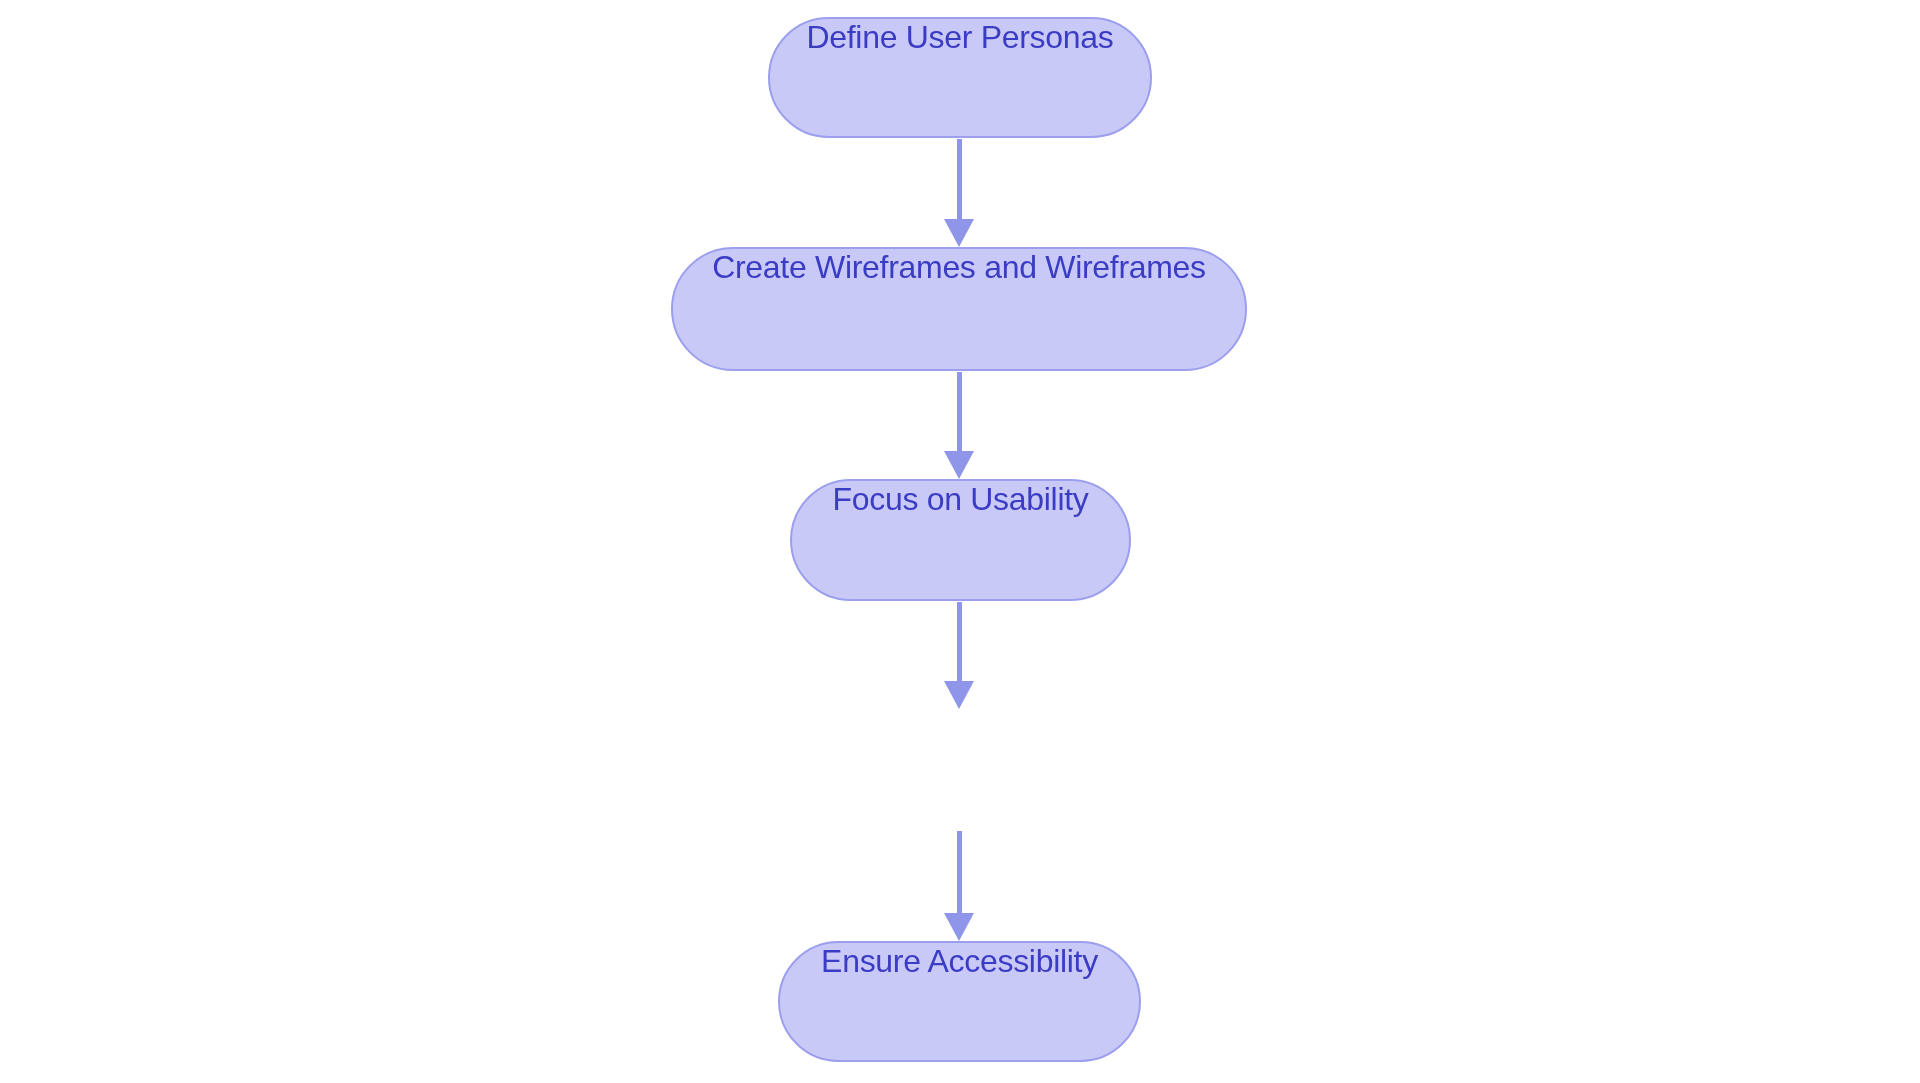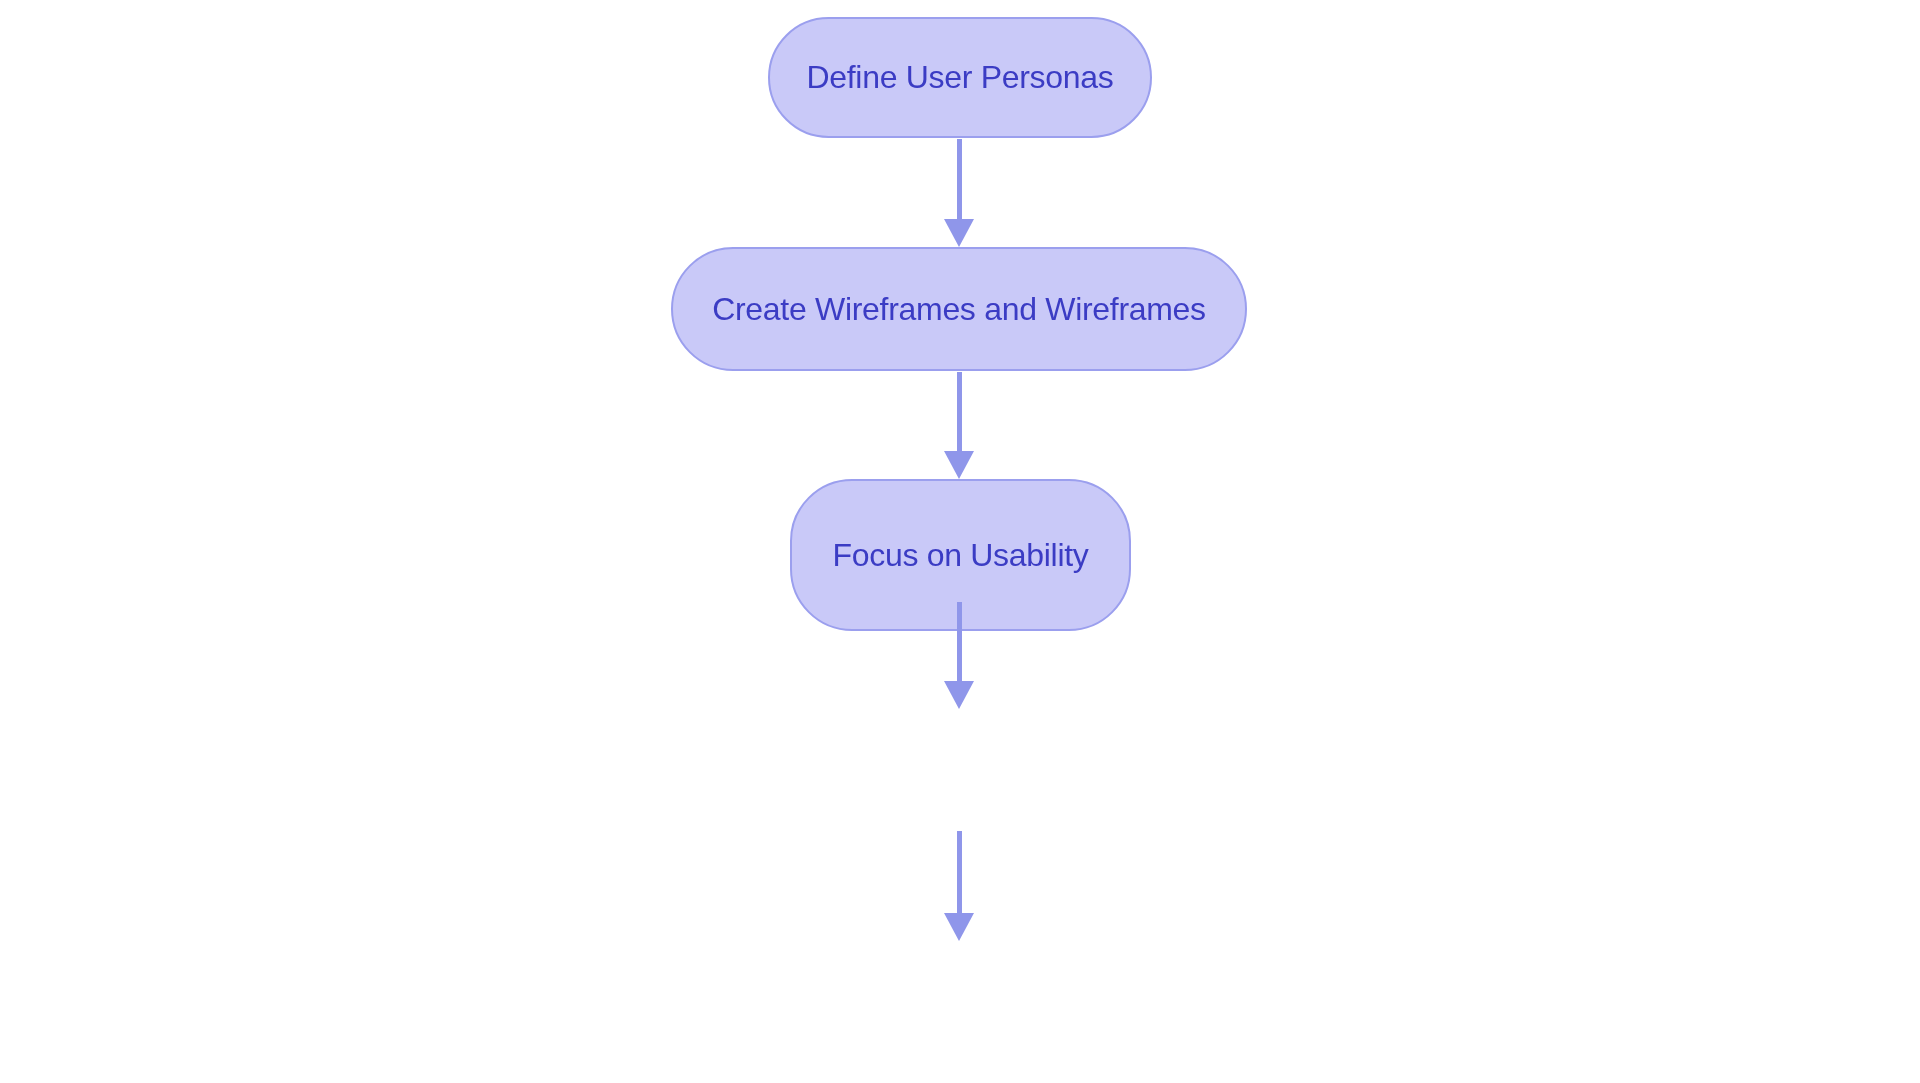"Define User Personas" .node { align-items: center -> flex-start }
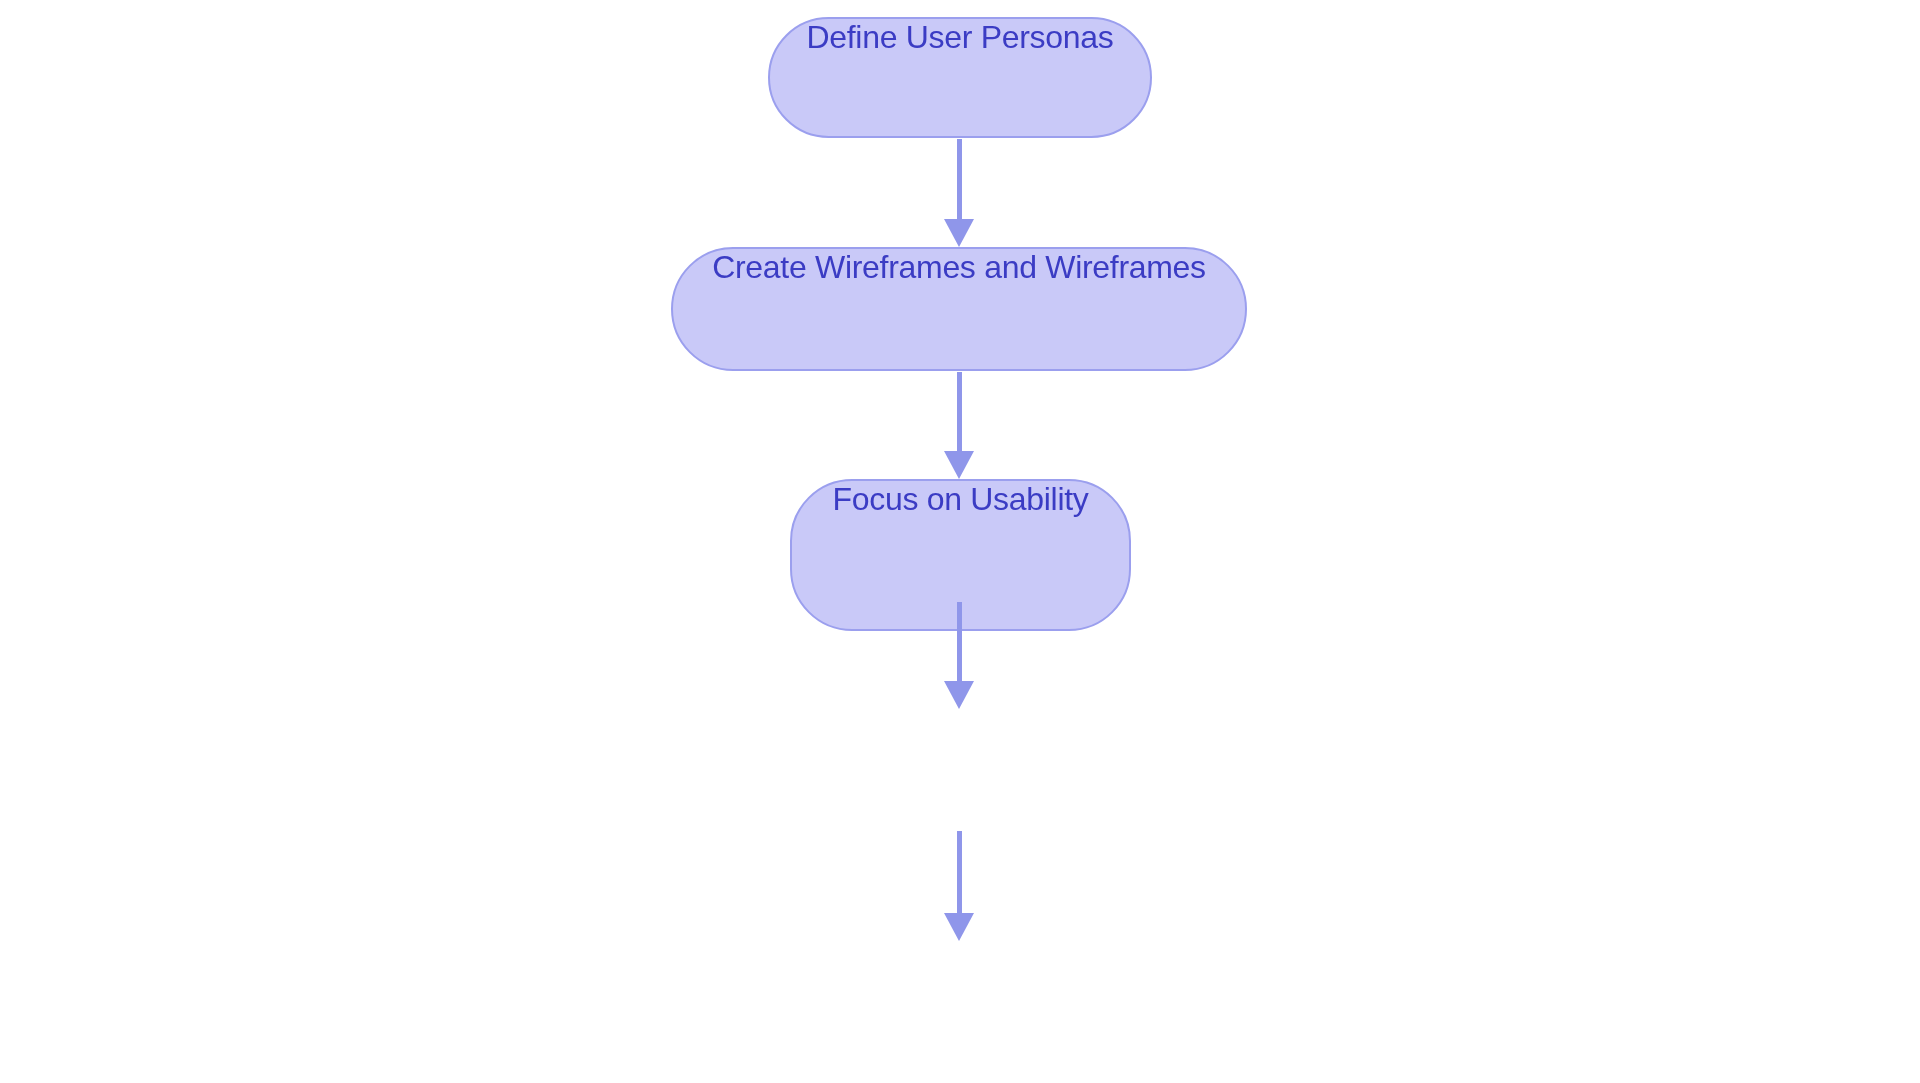"Focus on Usability" .node-3 { height: 152px -> 122px }
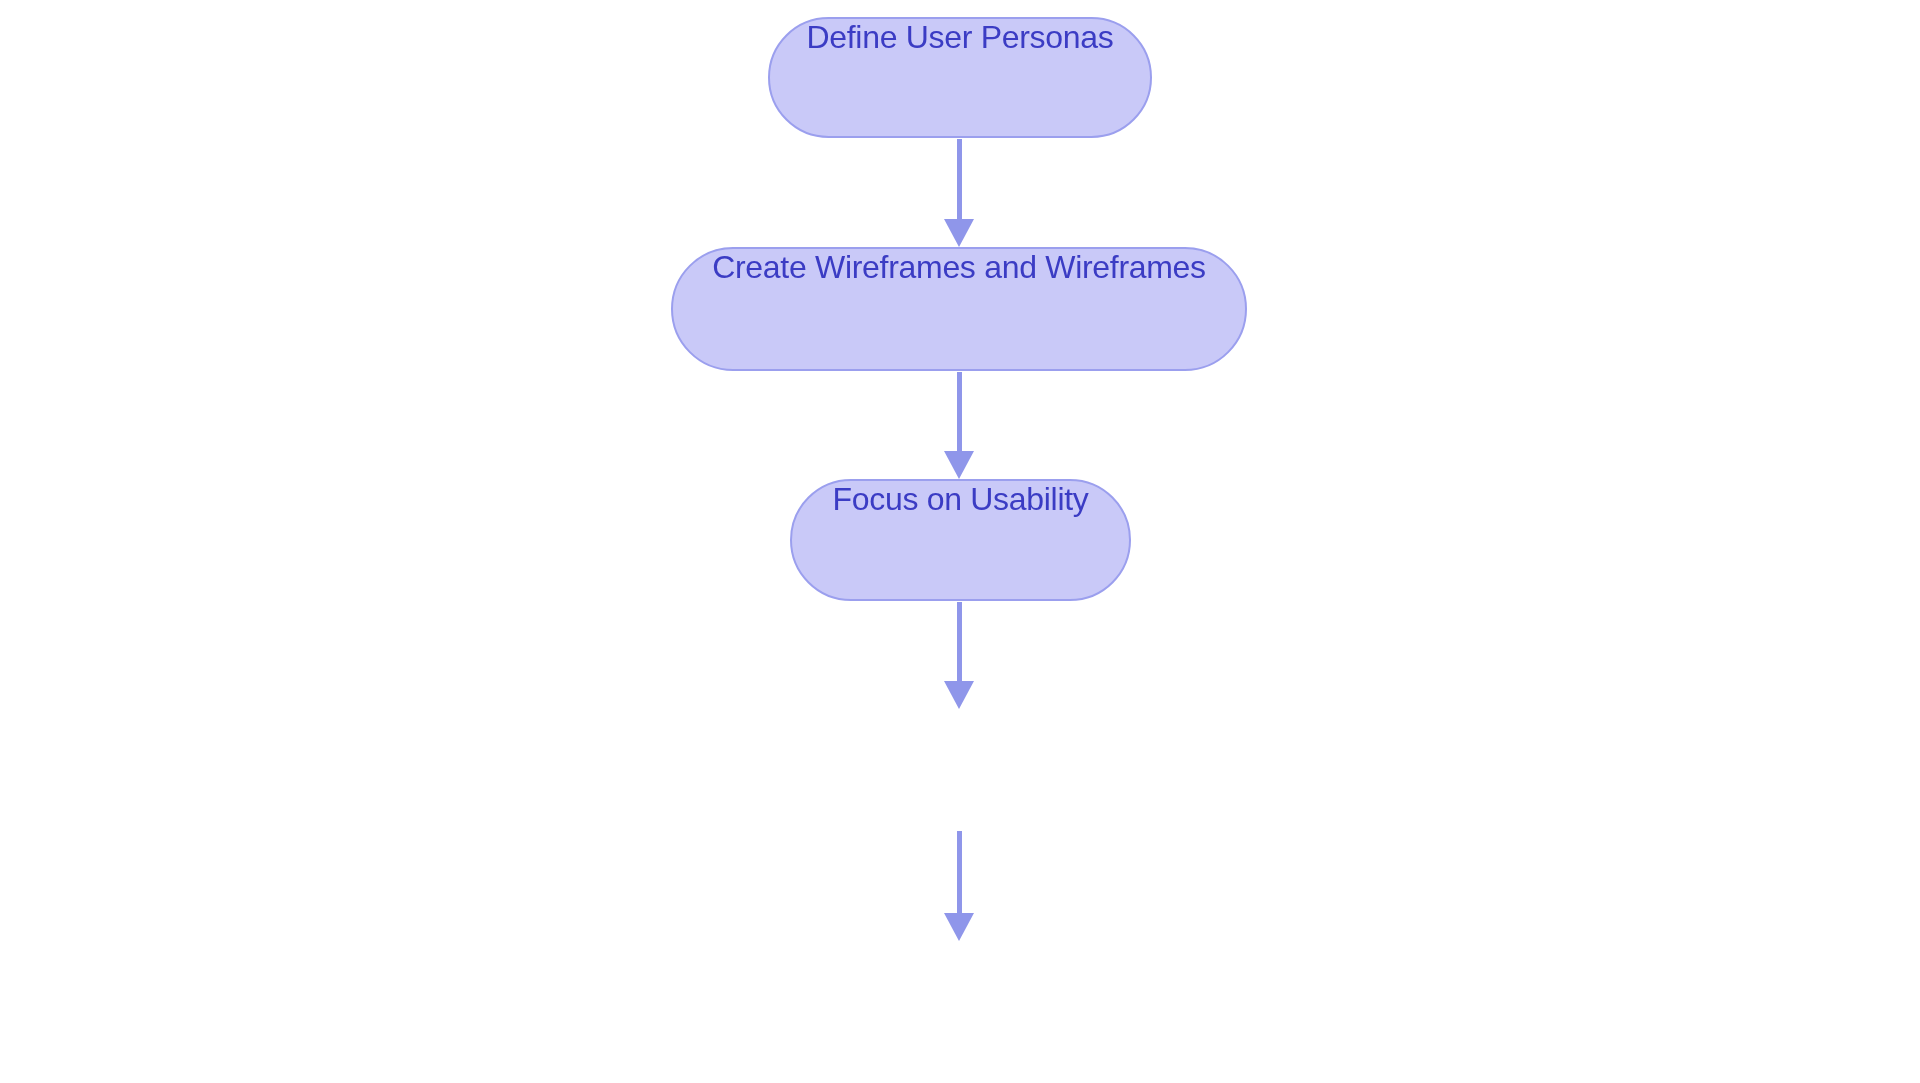"Ensure Accessibility" div.node { html: none -> <div> <span>Ensure Accessibility</span> </div> }
